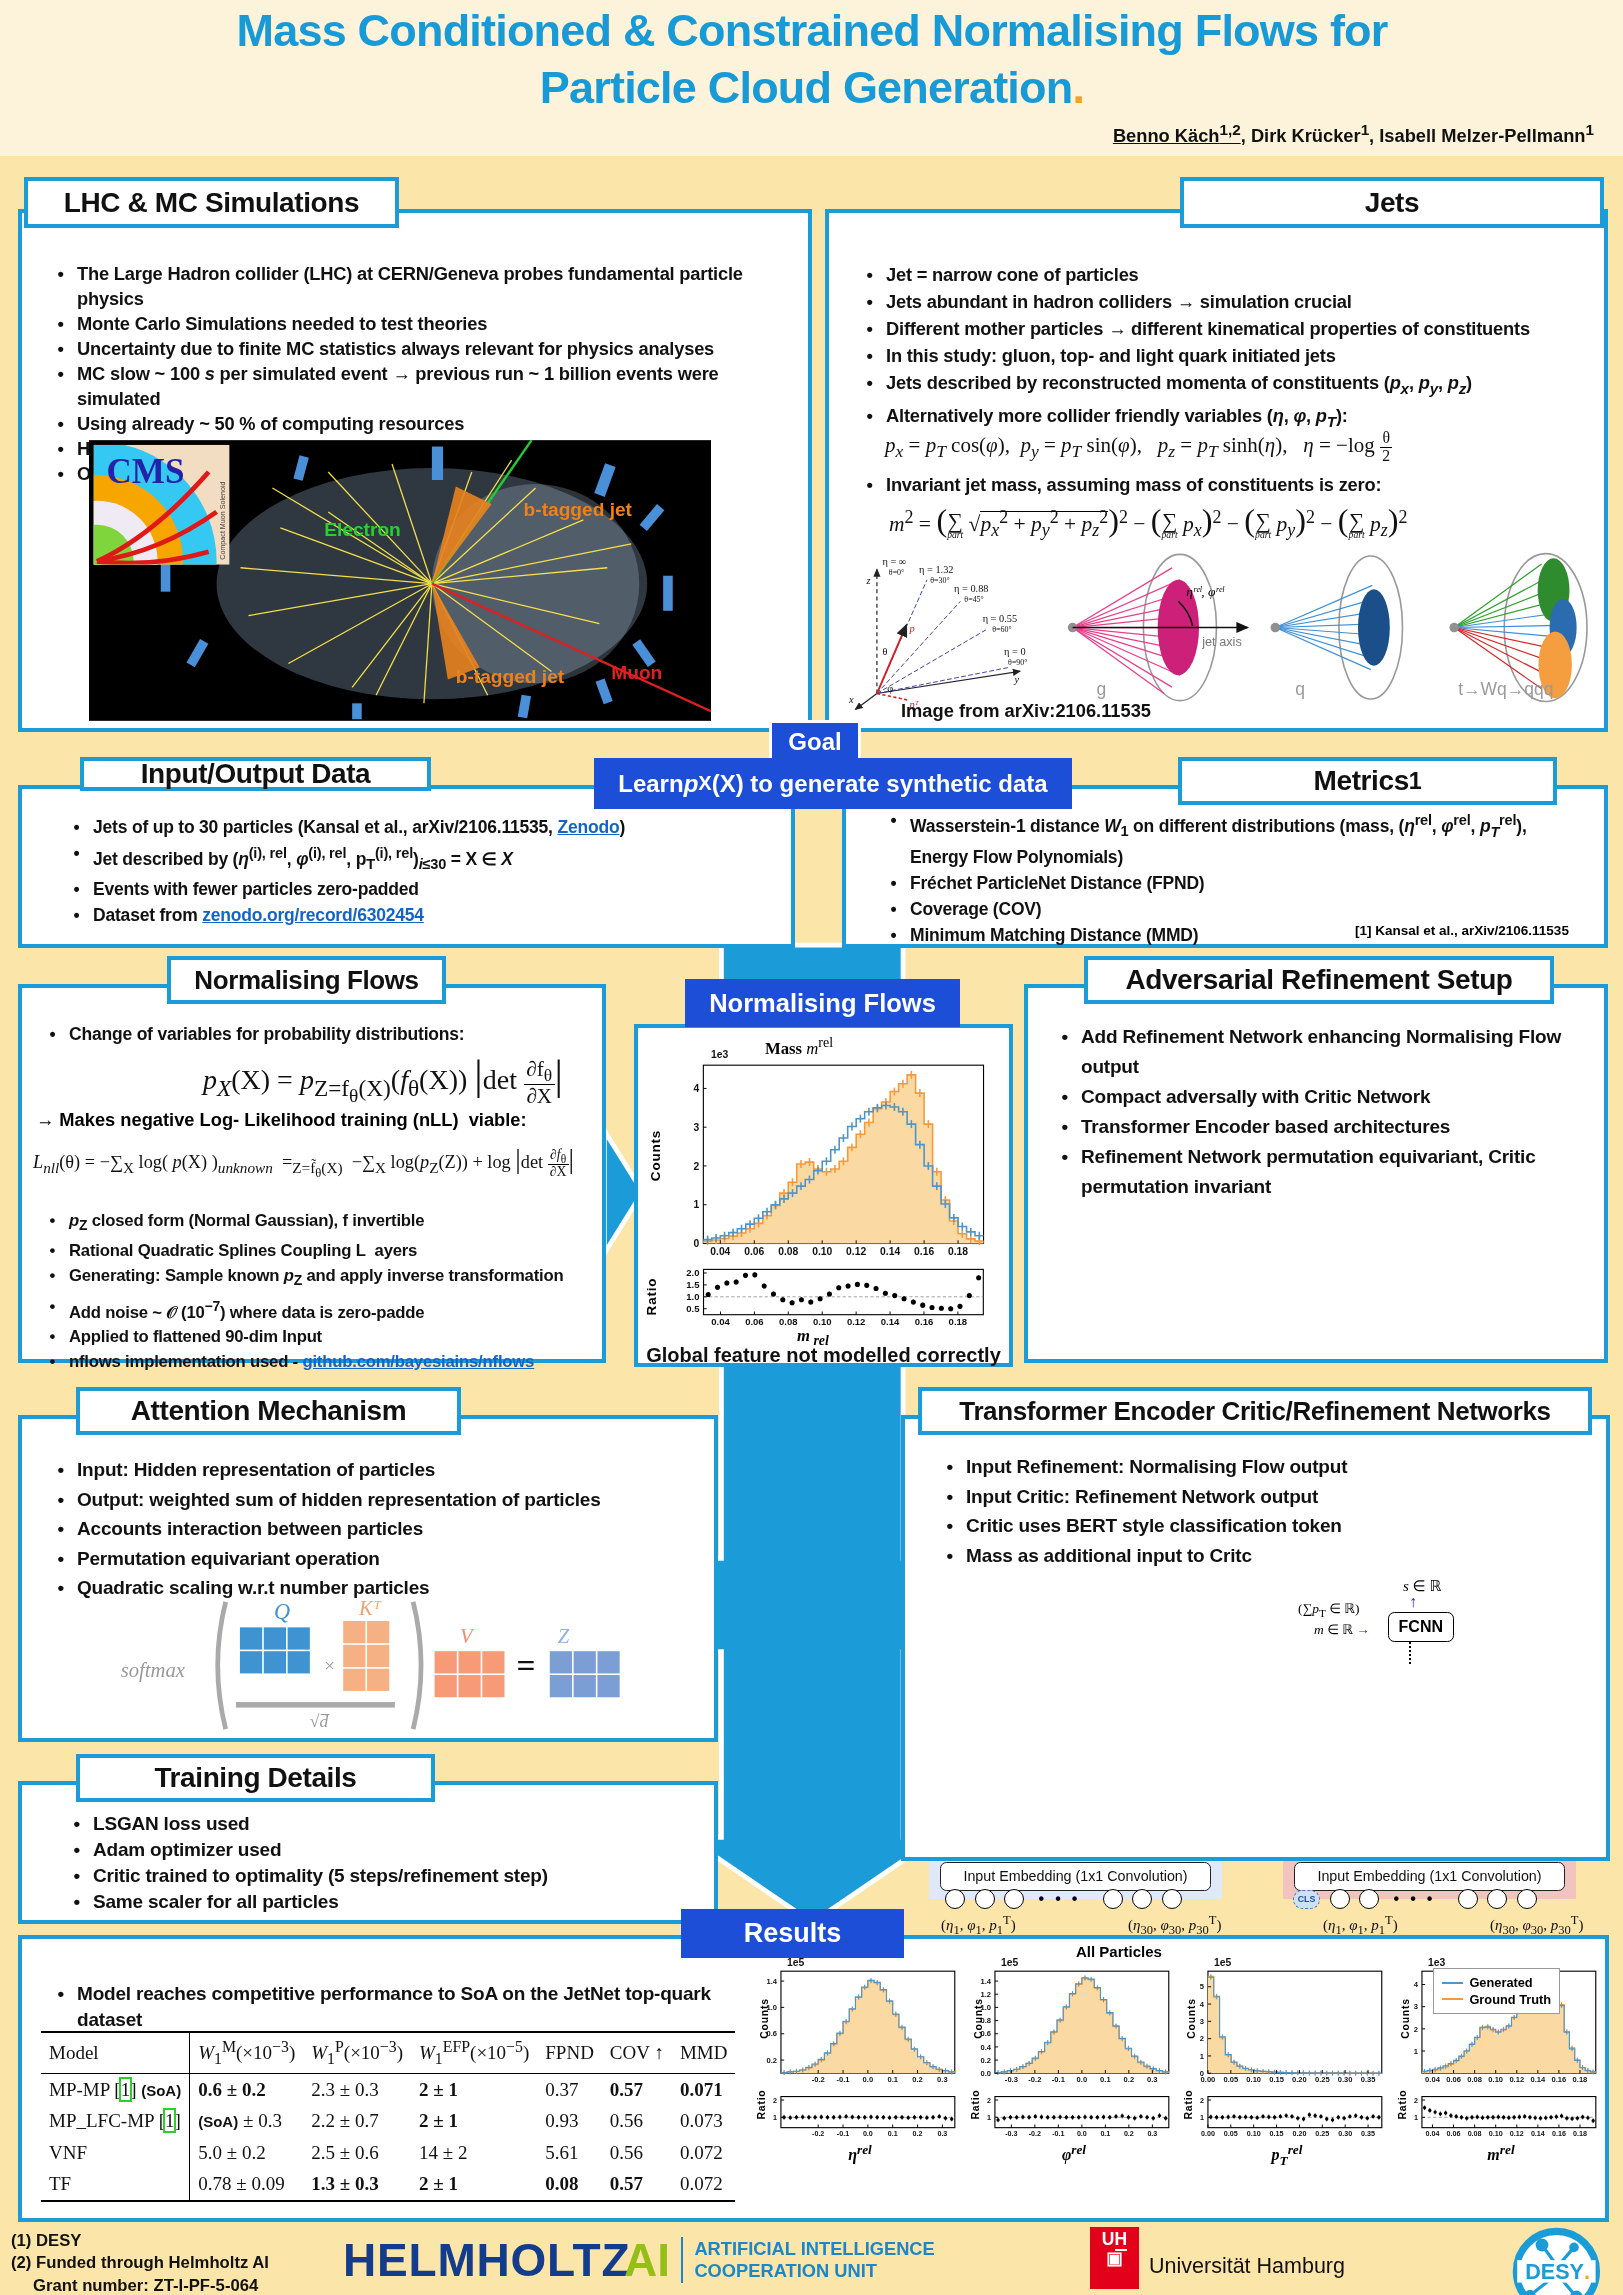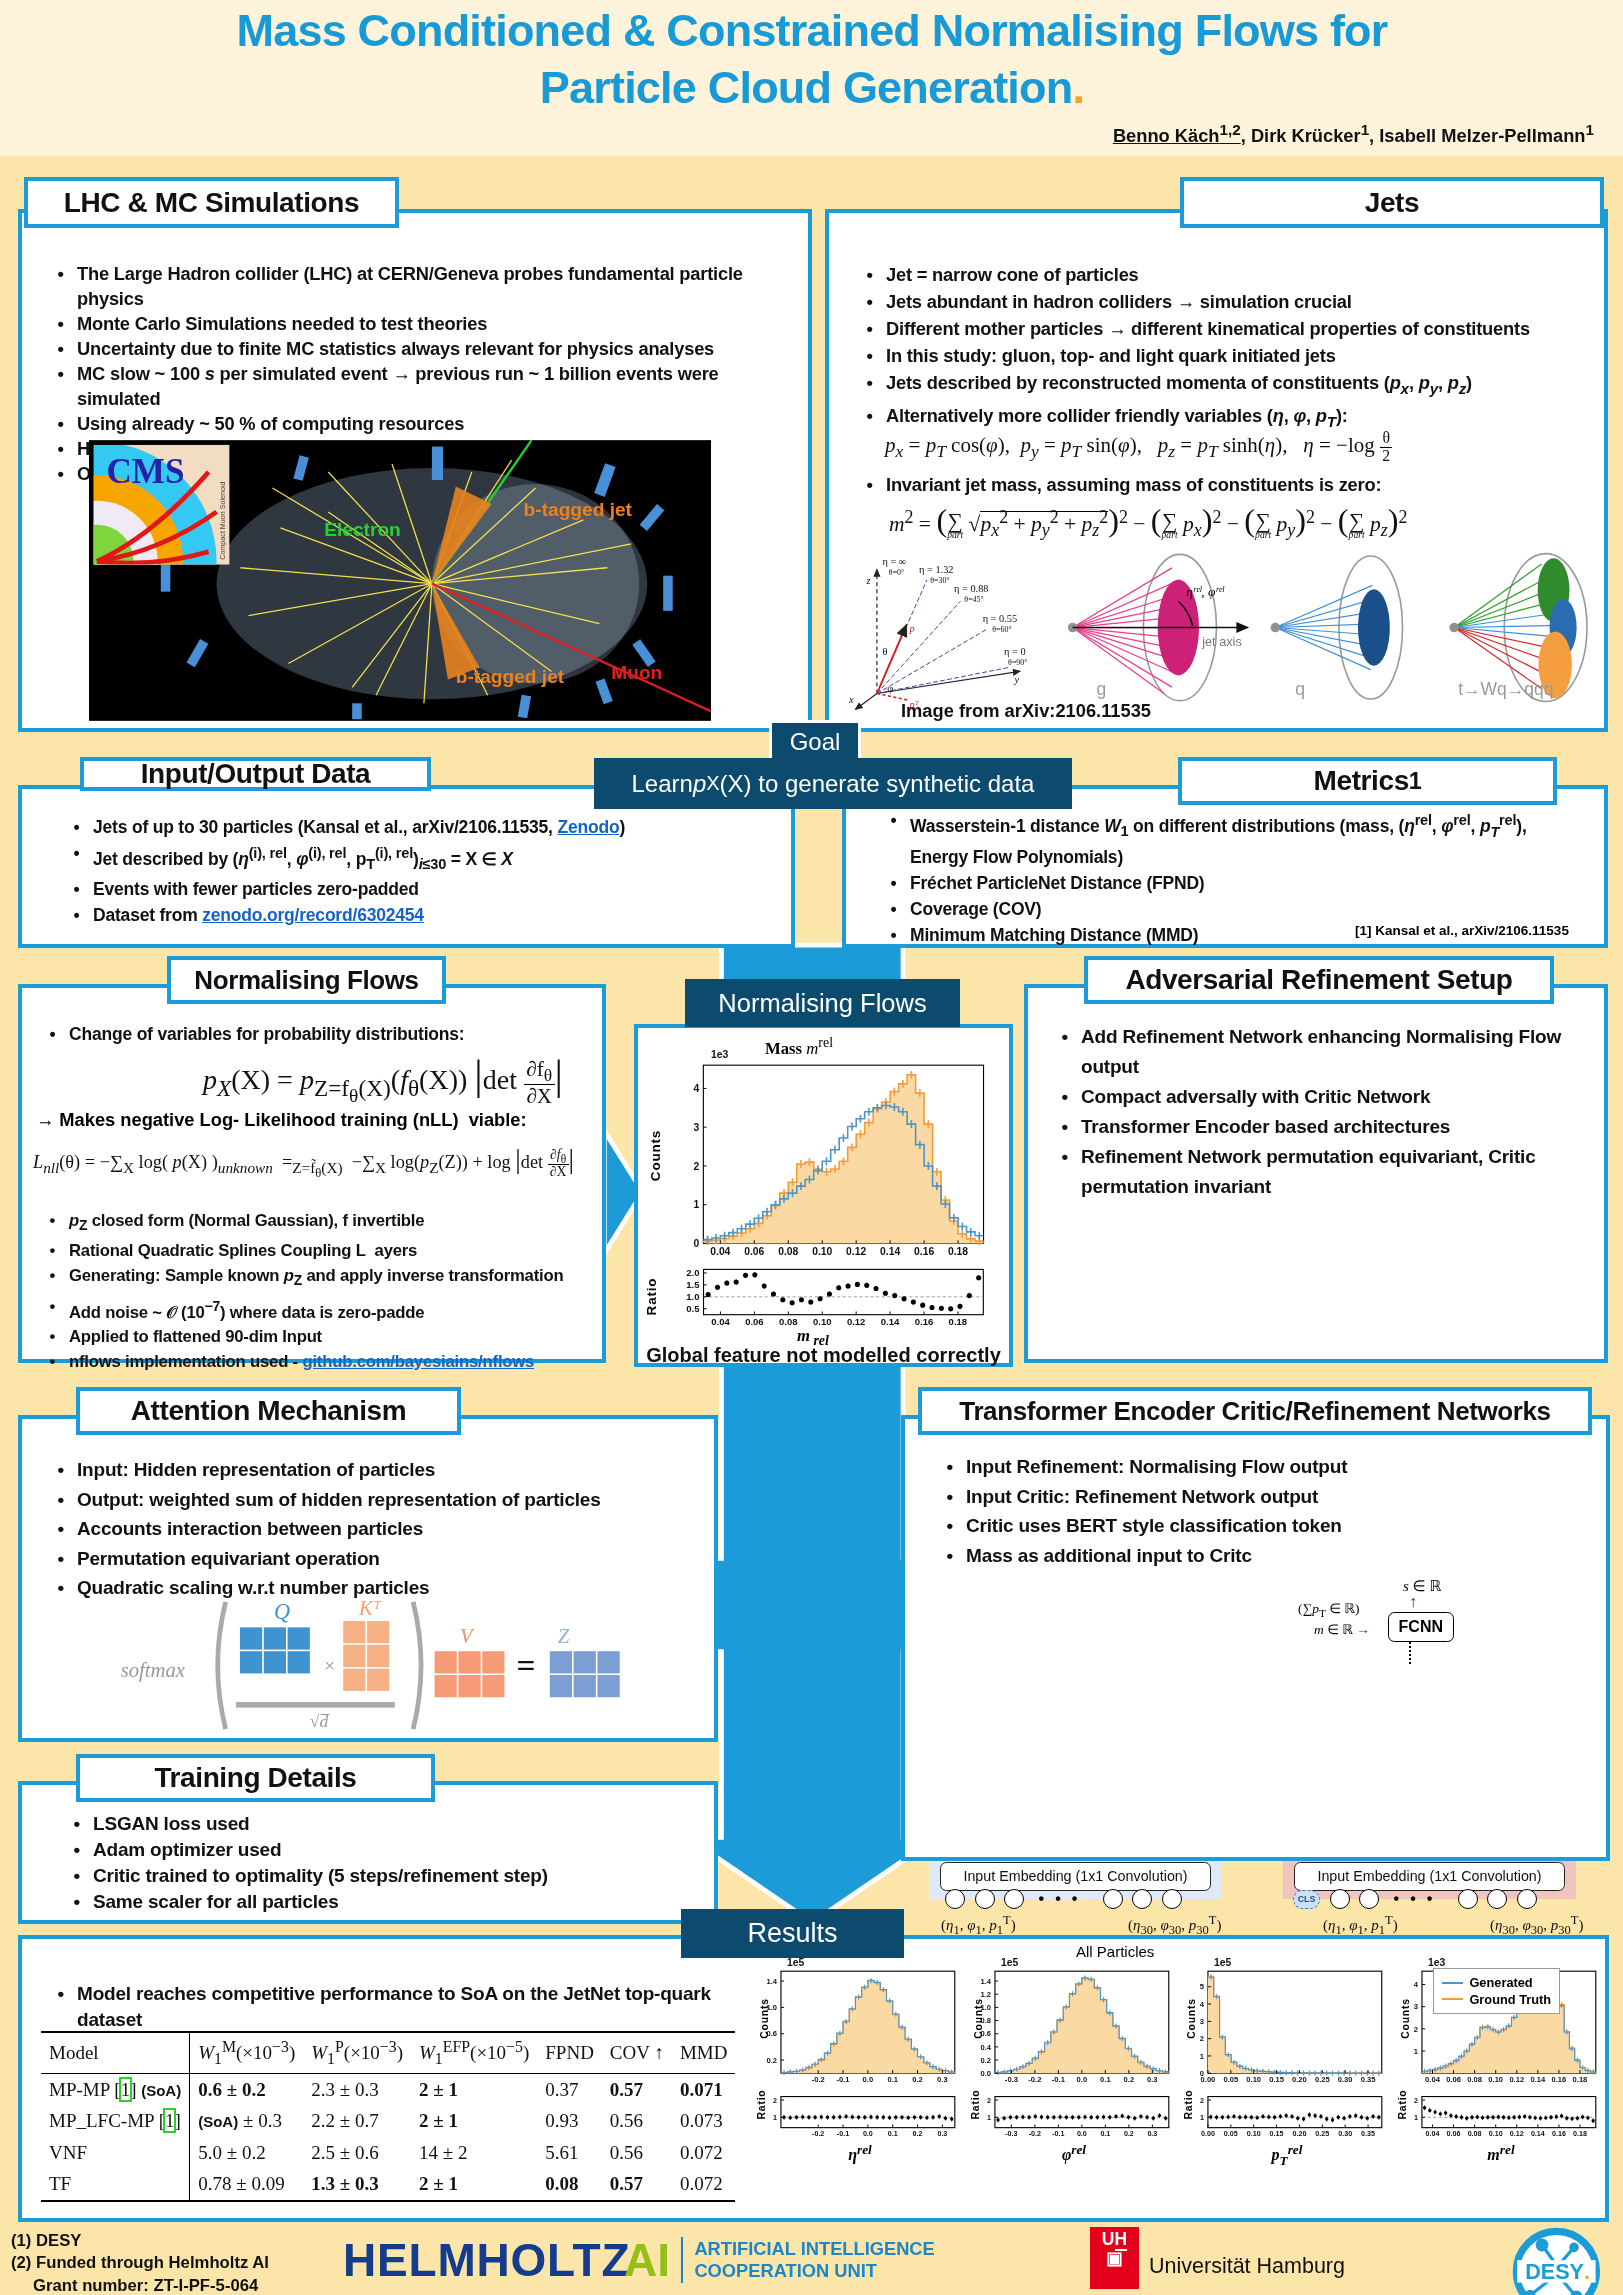"Goal" .bb { background: #0c4a6e -> #1d4ed8; font-weight: normal -> bold }
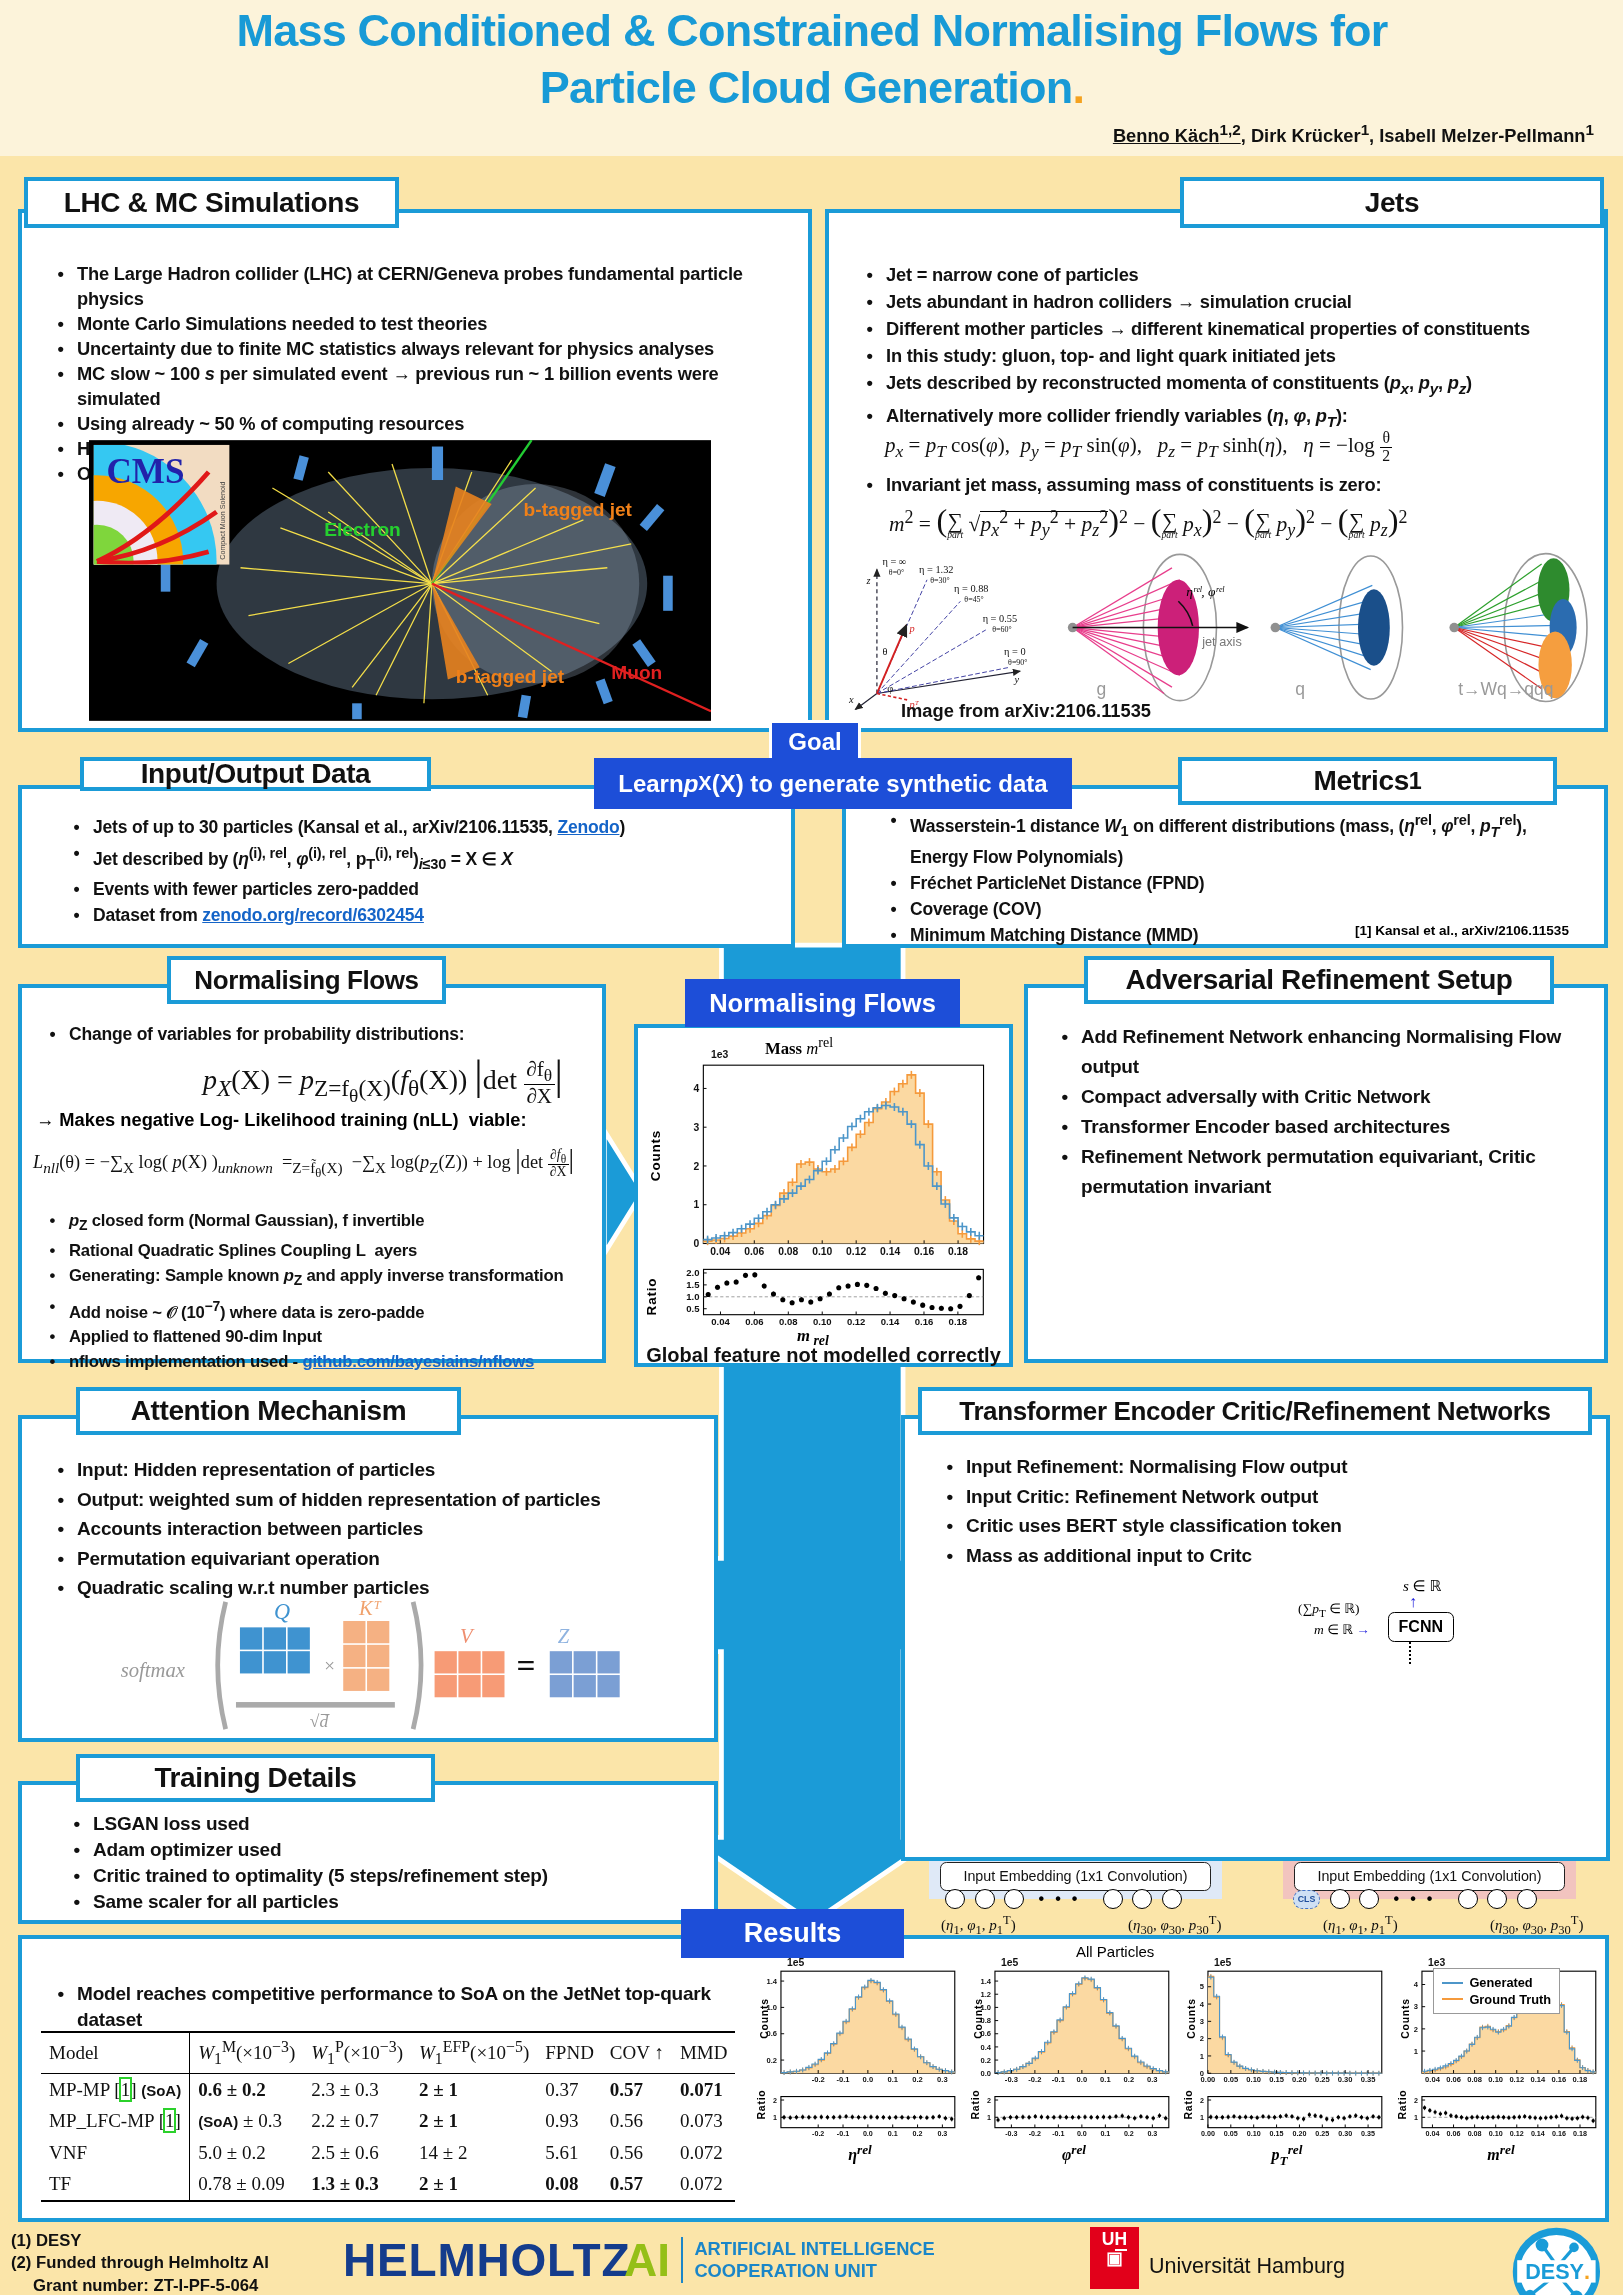"All Particles" div { font-weight: normal -> bold }
